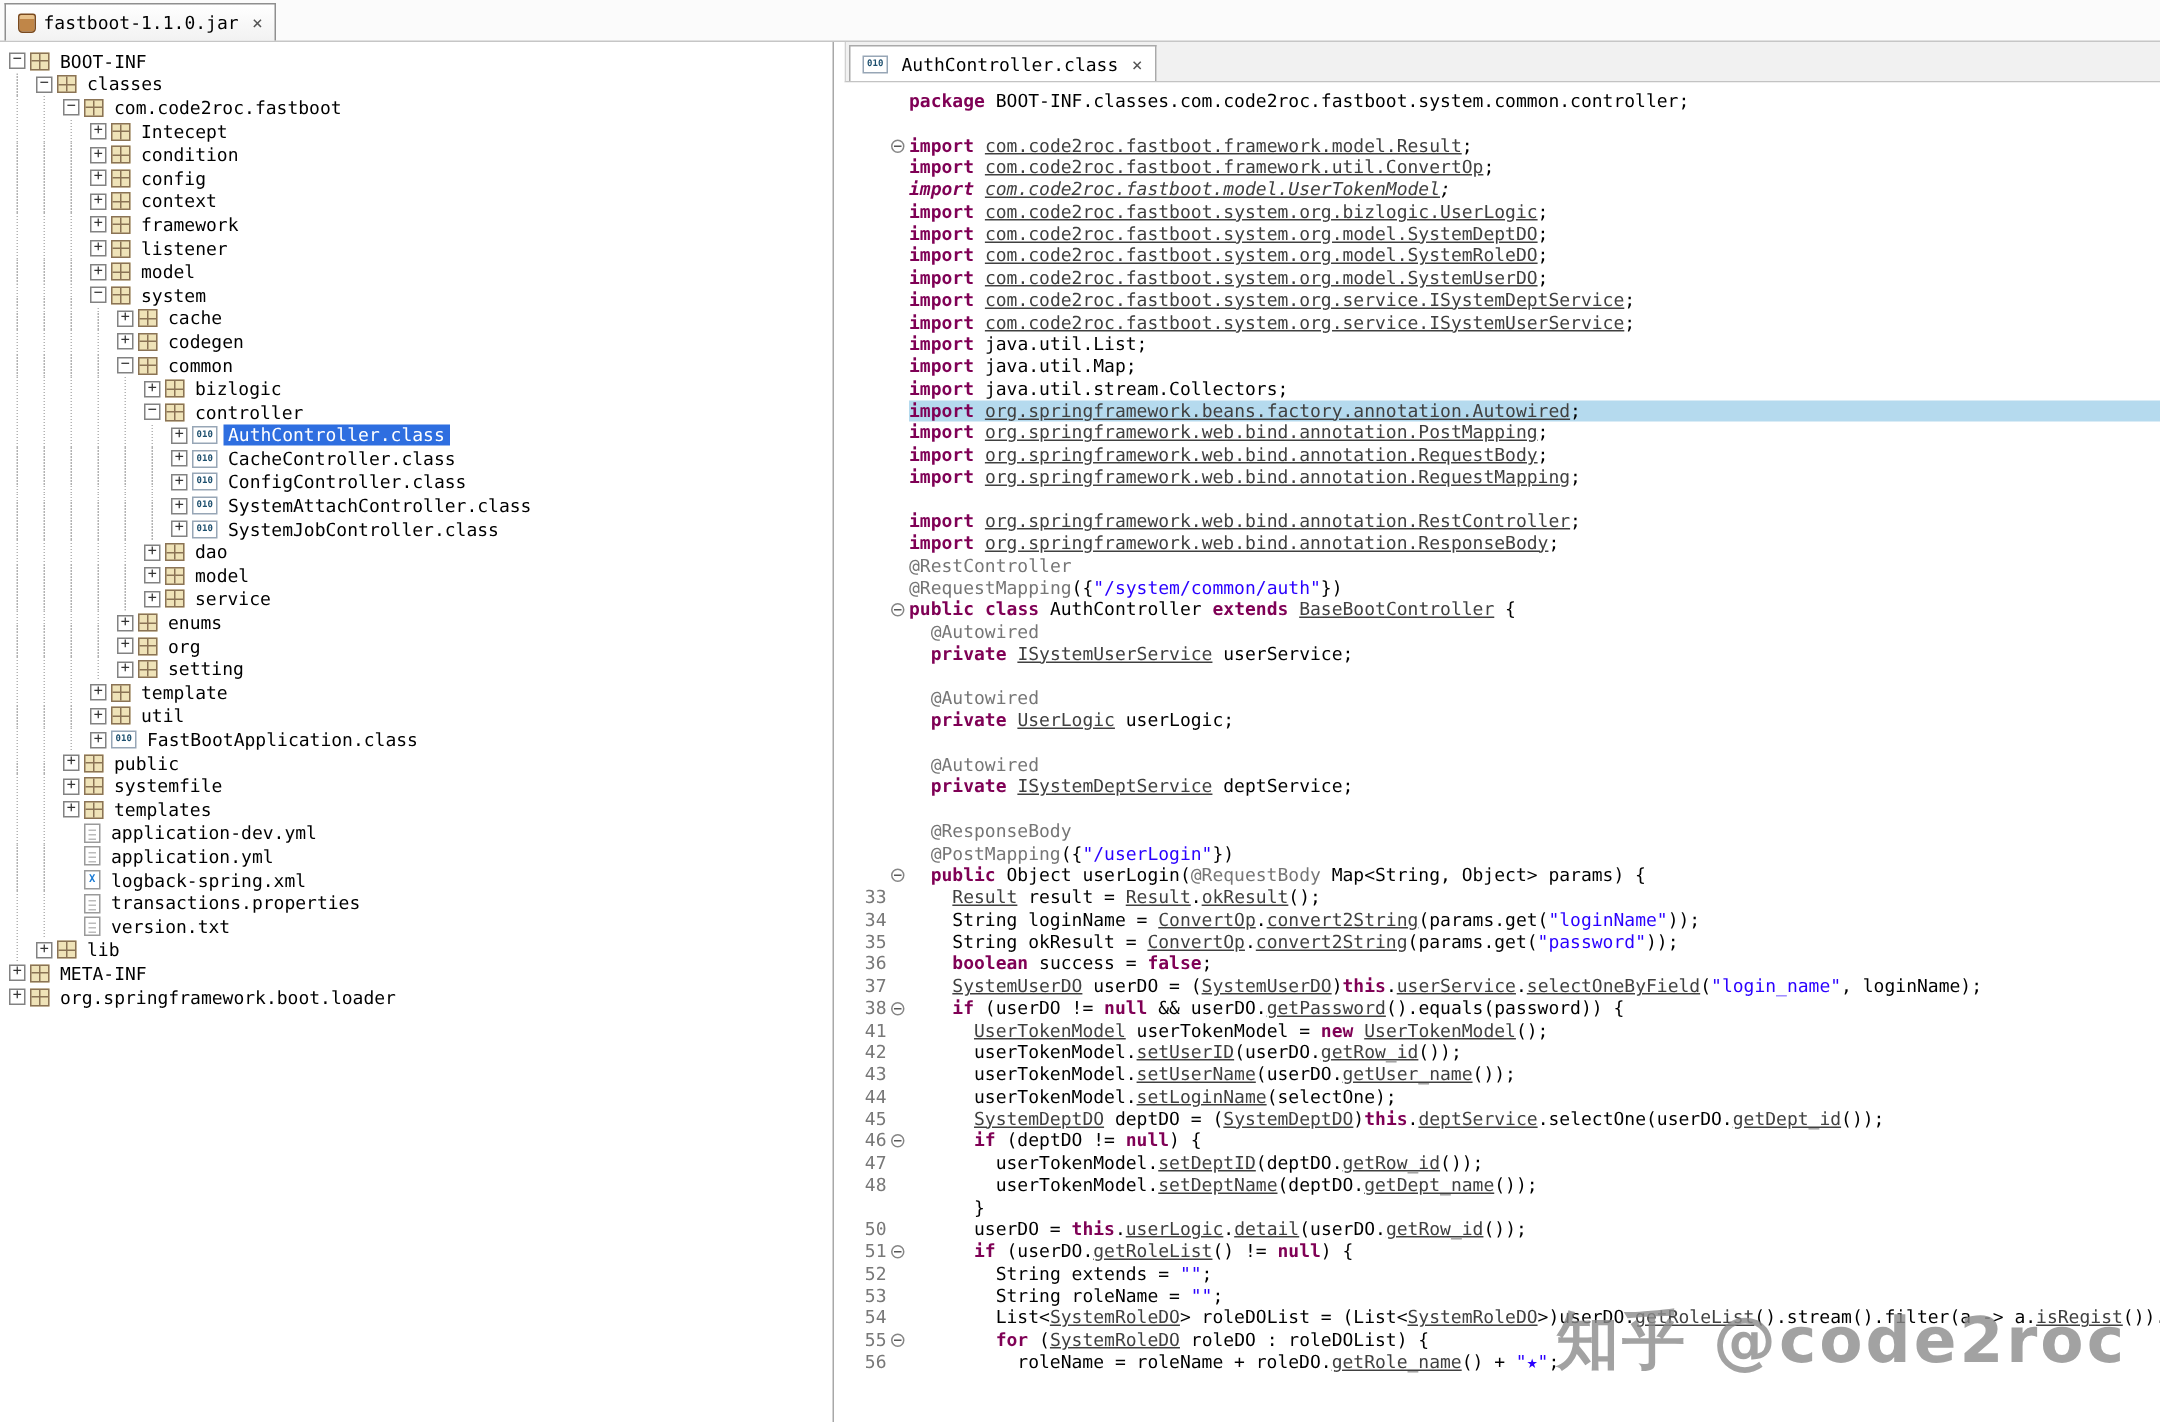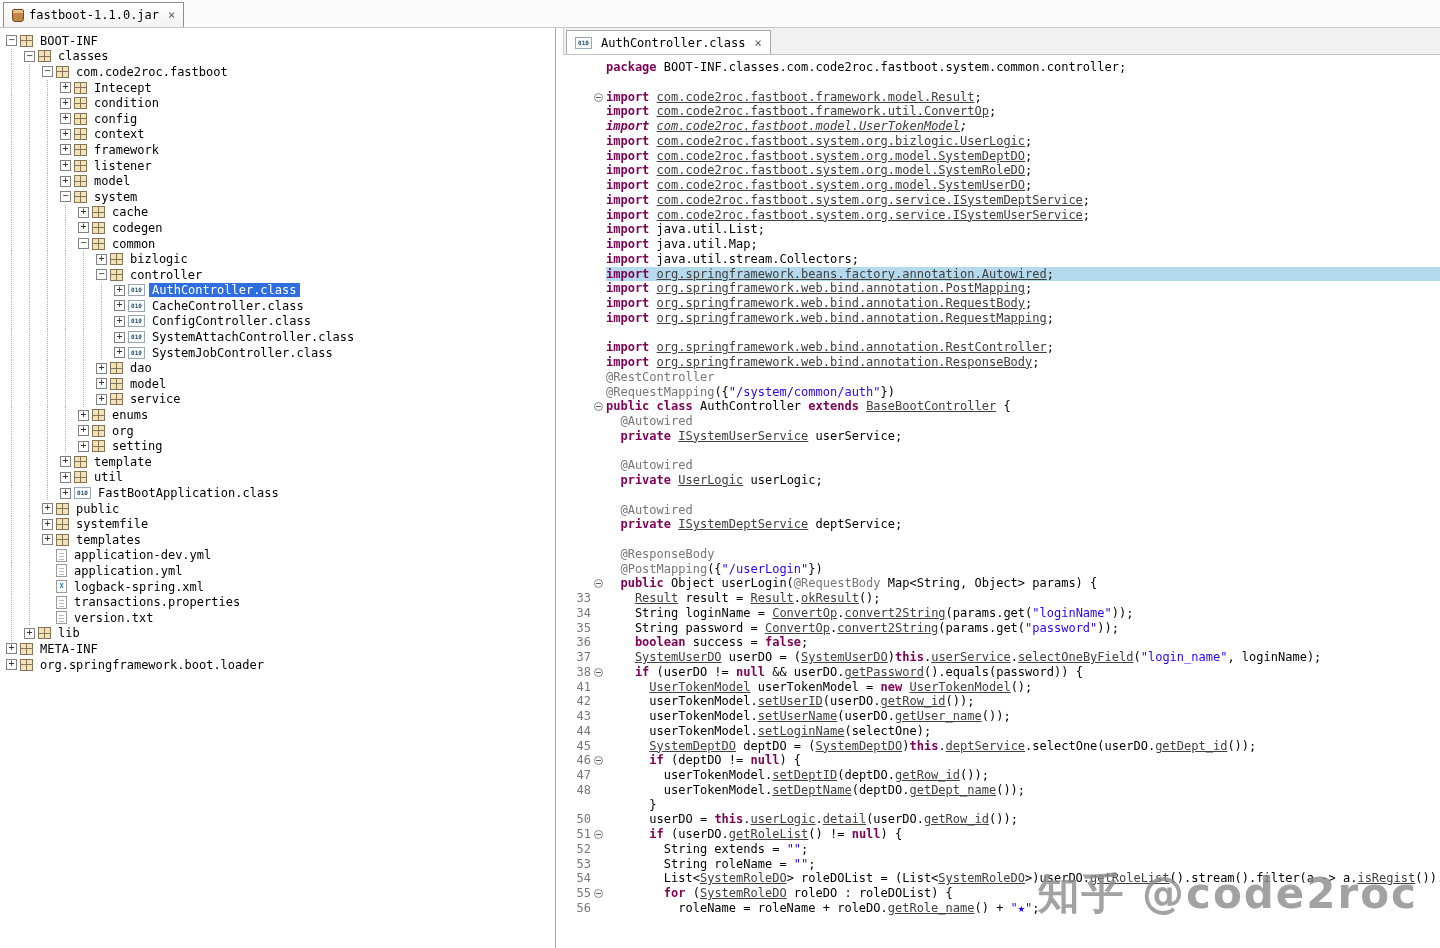"String password =" span.sg-pl { text: password -> okResult }
